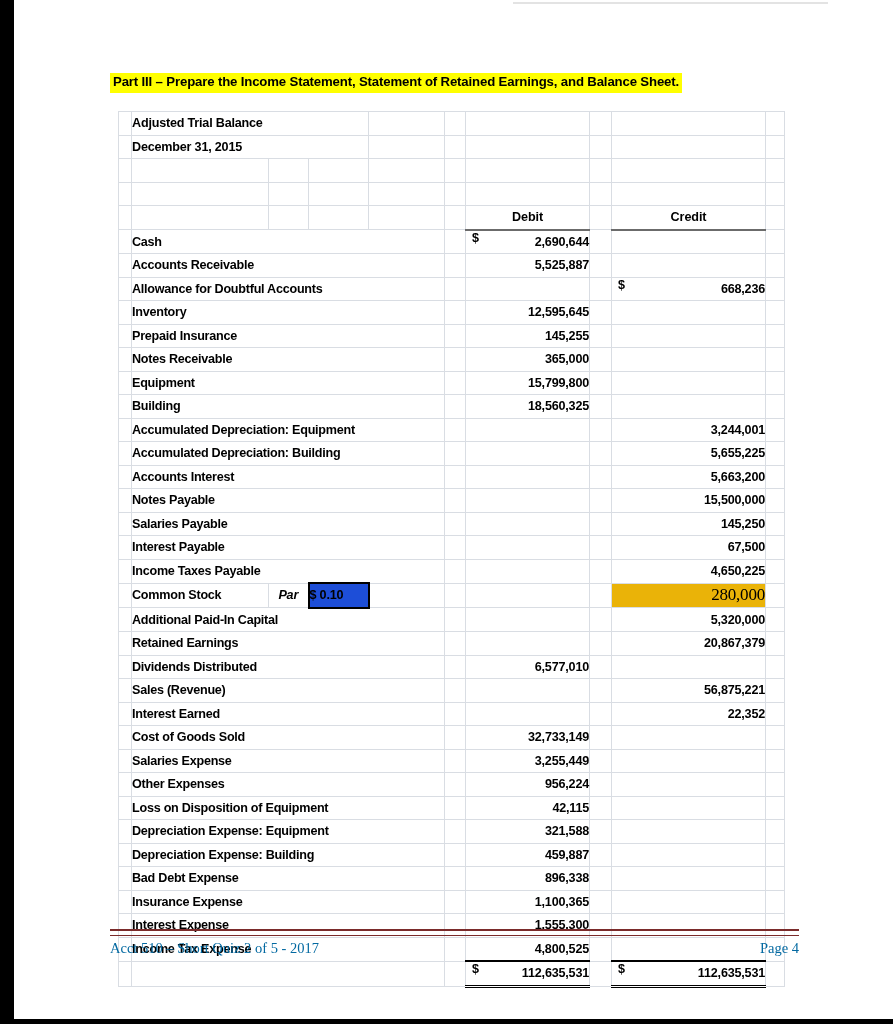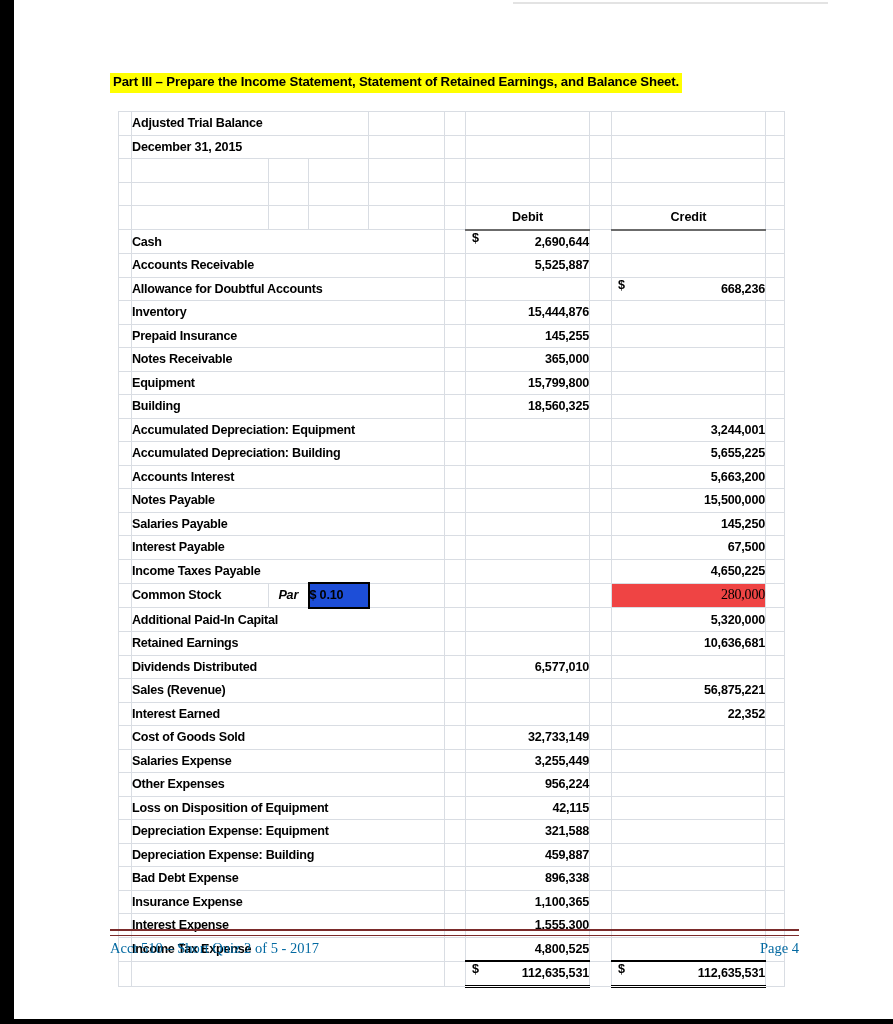"15,444,876" span { text: 15,444,876 -> 12,595,645 }
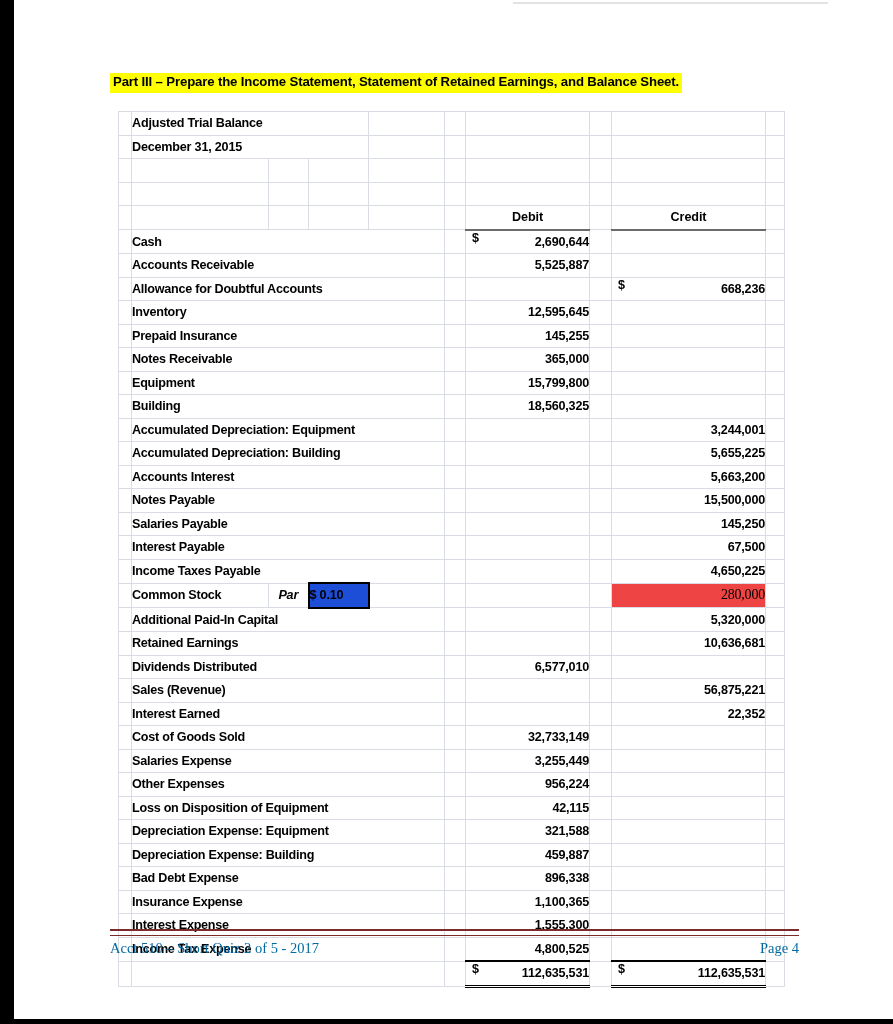"280,000" .shaded { background: #ef4444 -> #eab308; font-size: 14px -> 17px }
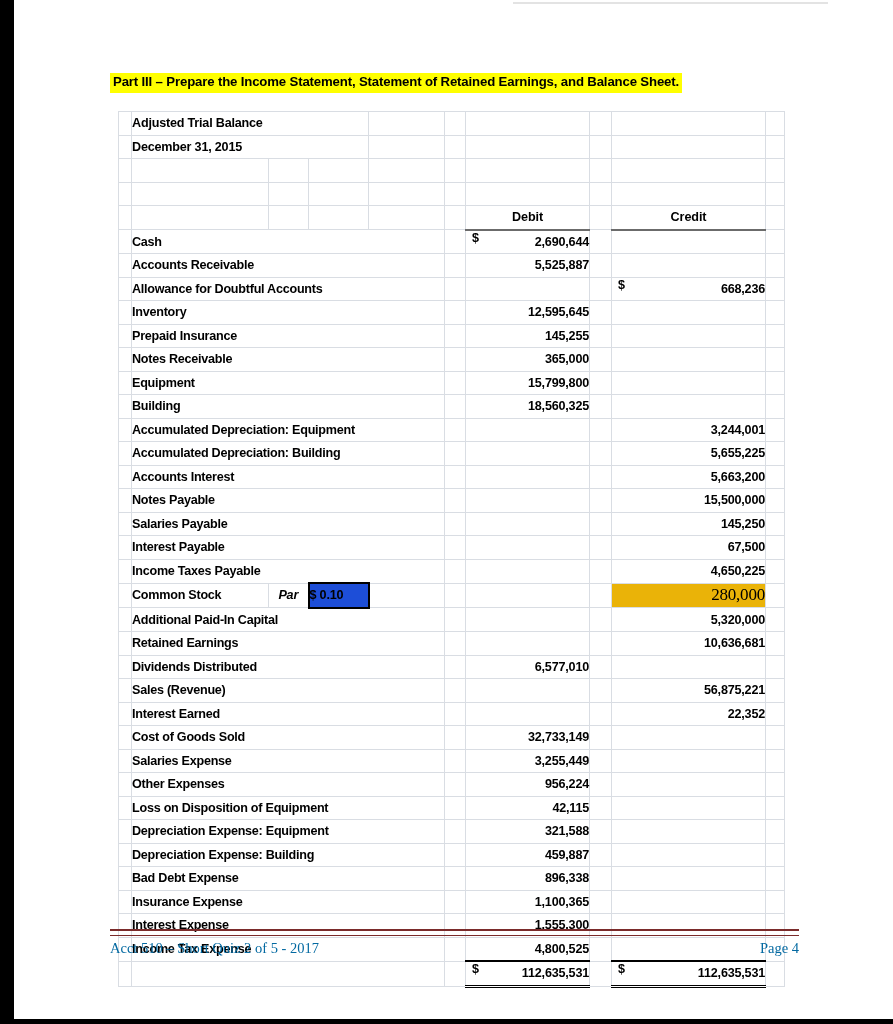"10,636,681" span { text: 10,636,681 -> 20,867,379 }
